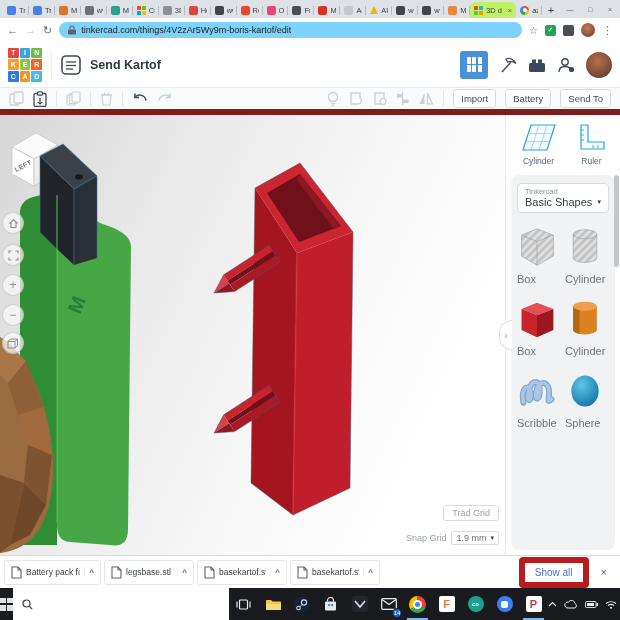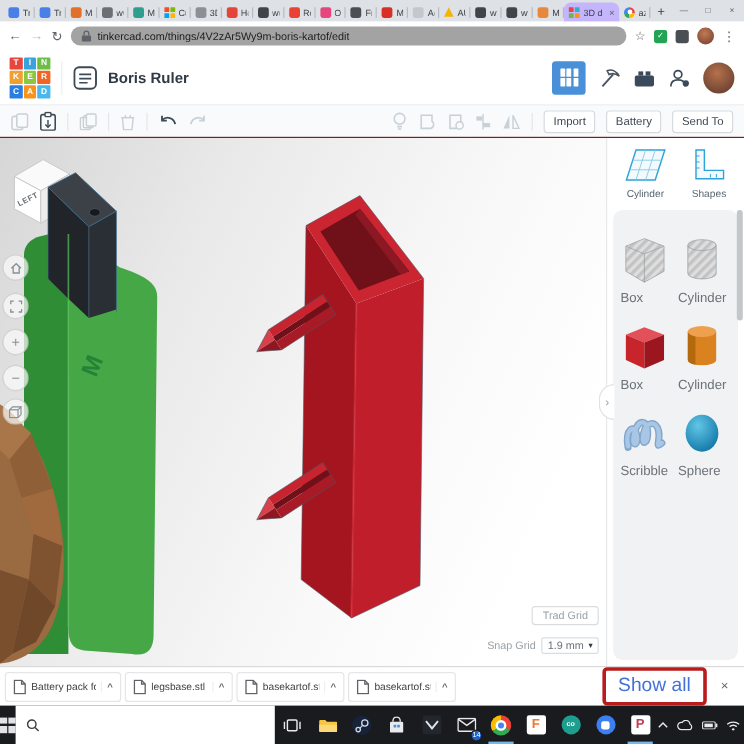"3D d" .tab.active { background: #c4b5fd -> #bef264 }
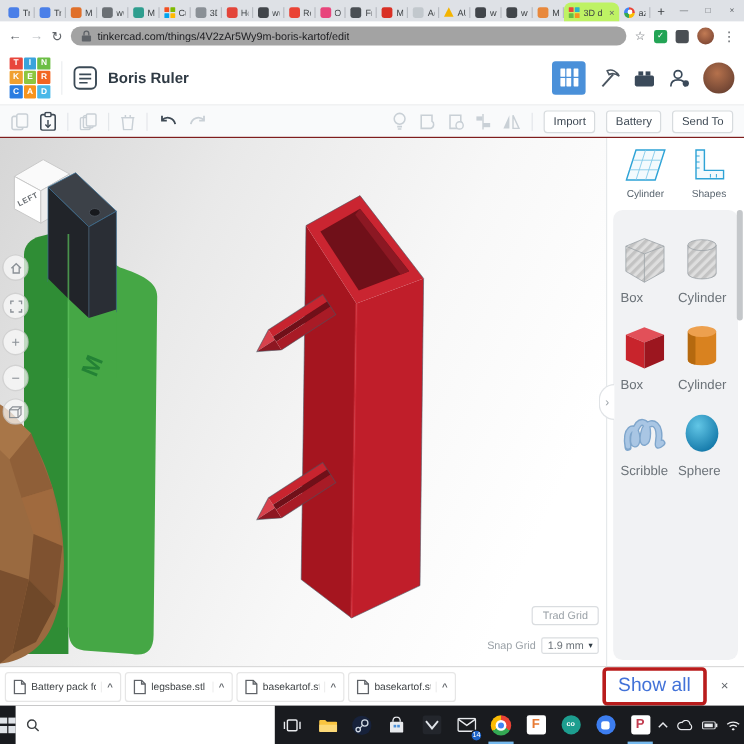"tinkercad.com/things/4V2zAr5Wy9m-boris-k" .url-pill { background: #a3a3a3 -> #7dd3fc }
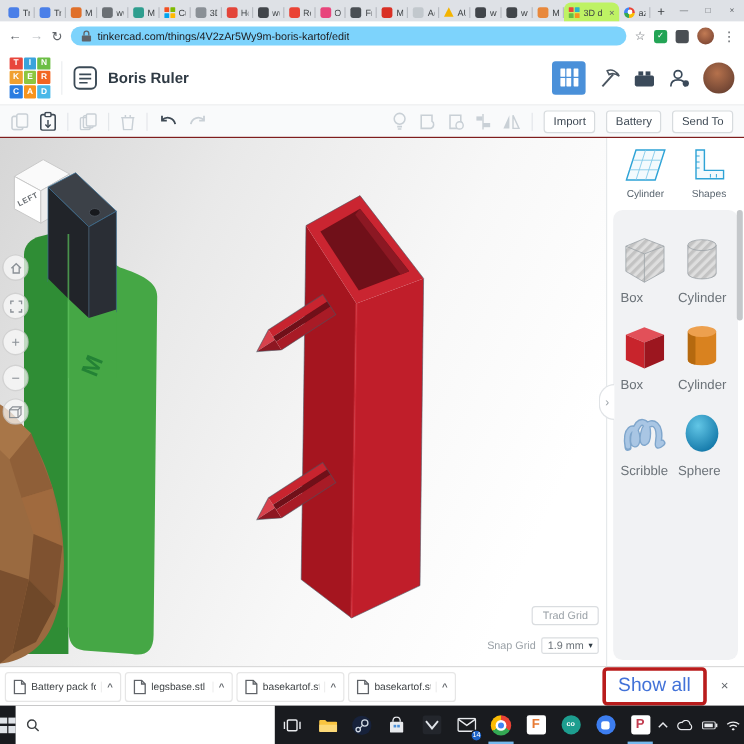"Boris Ruler" span.doc-title { text: Boris Ruler -> Send Kartof }
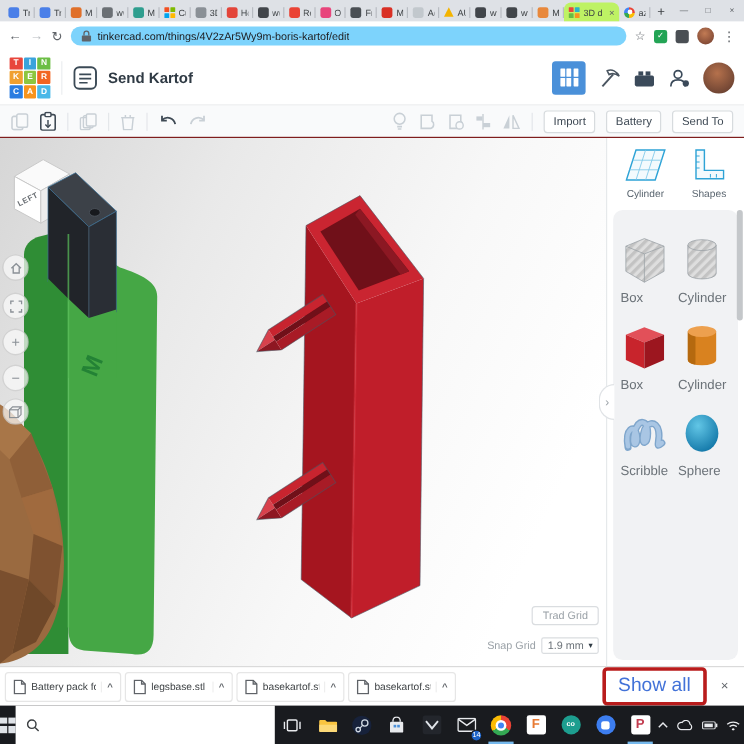"Import" .toolbar { border-bottom: 1px solid #7f1d1d -> 6px solid #7f1d1d }
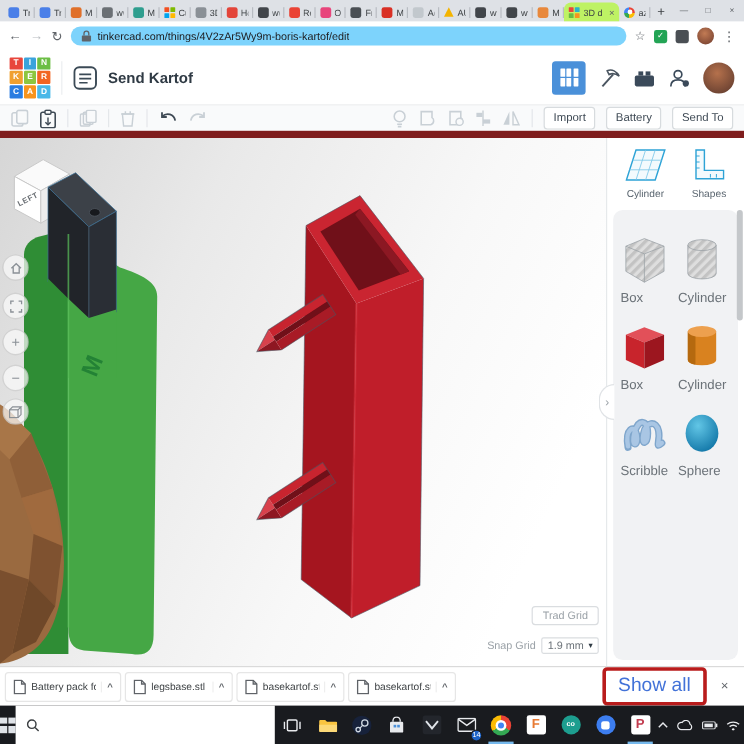"Shapes" span { text: Shapes -> Ruler }
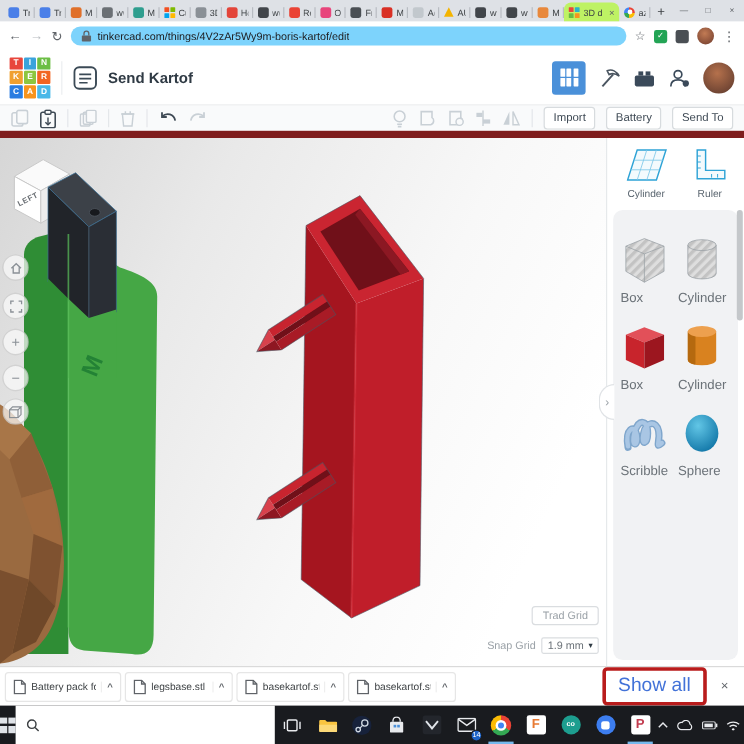"Tinkercad" div.sb-dropdown { html: none -> <div> <div>Tinkercad</div> <div> <span>Basic Shapes</span> <span>▾</span> </div> </div> }
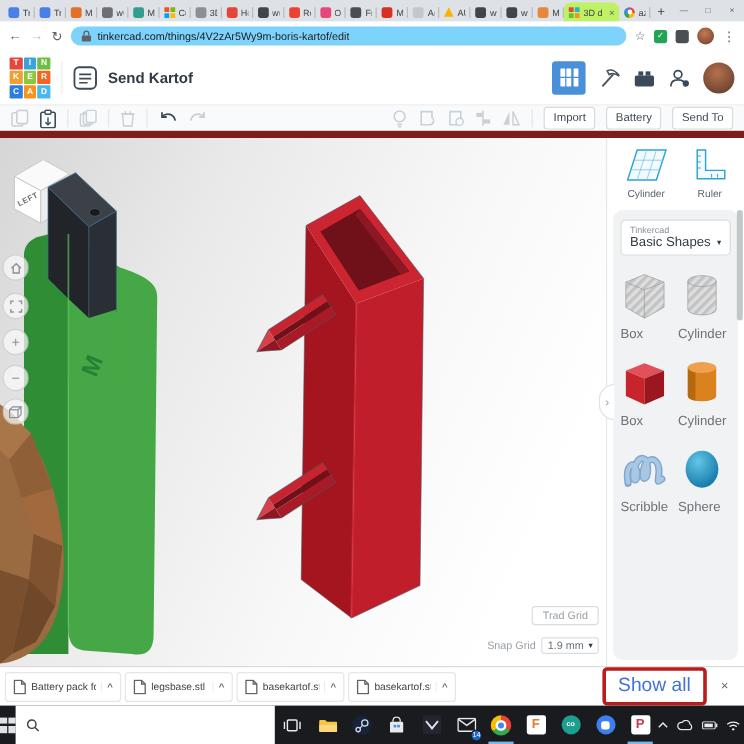"Show all" .show-all { border: 3px solid #b91c1c -> 6px solid #b91c1c; font-size: 16px -> 10px }
